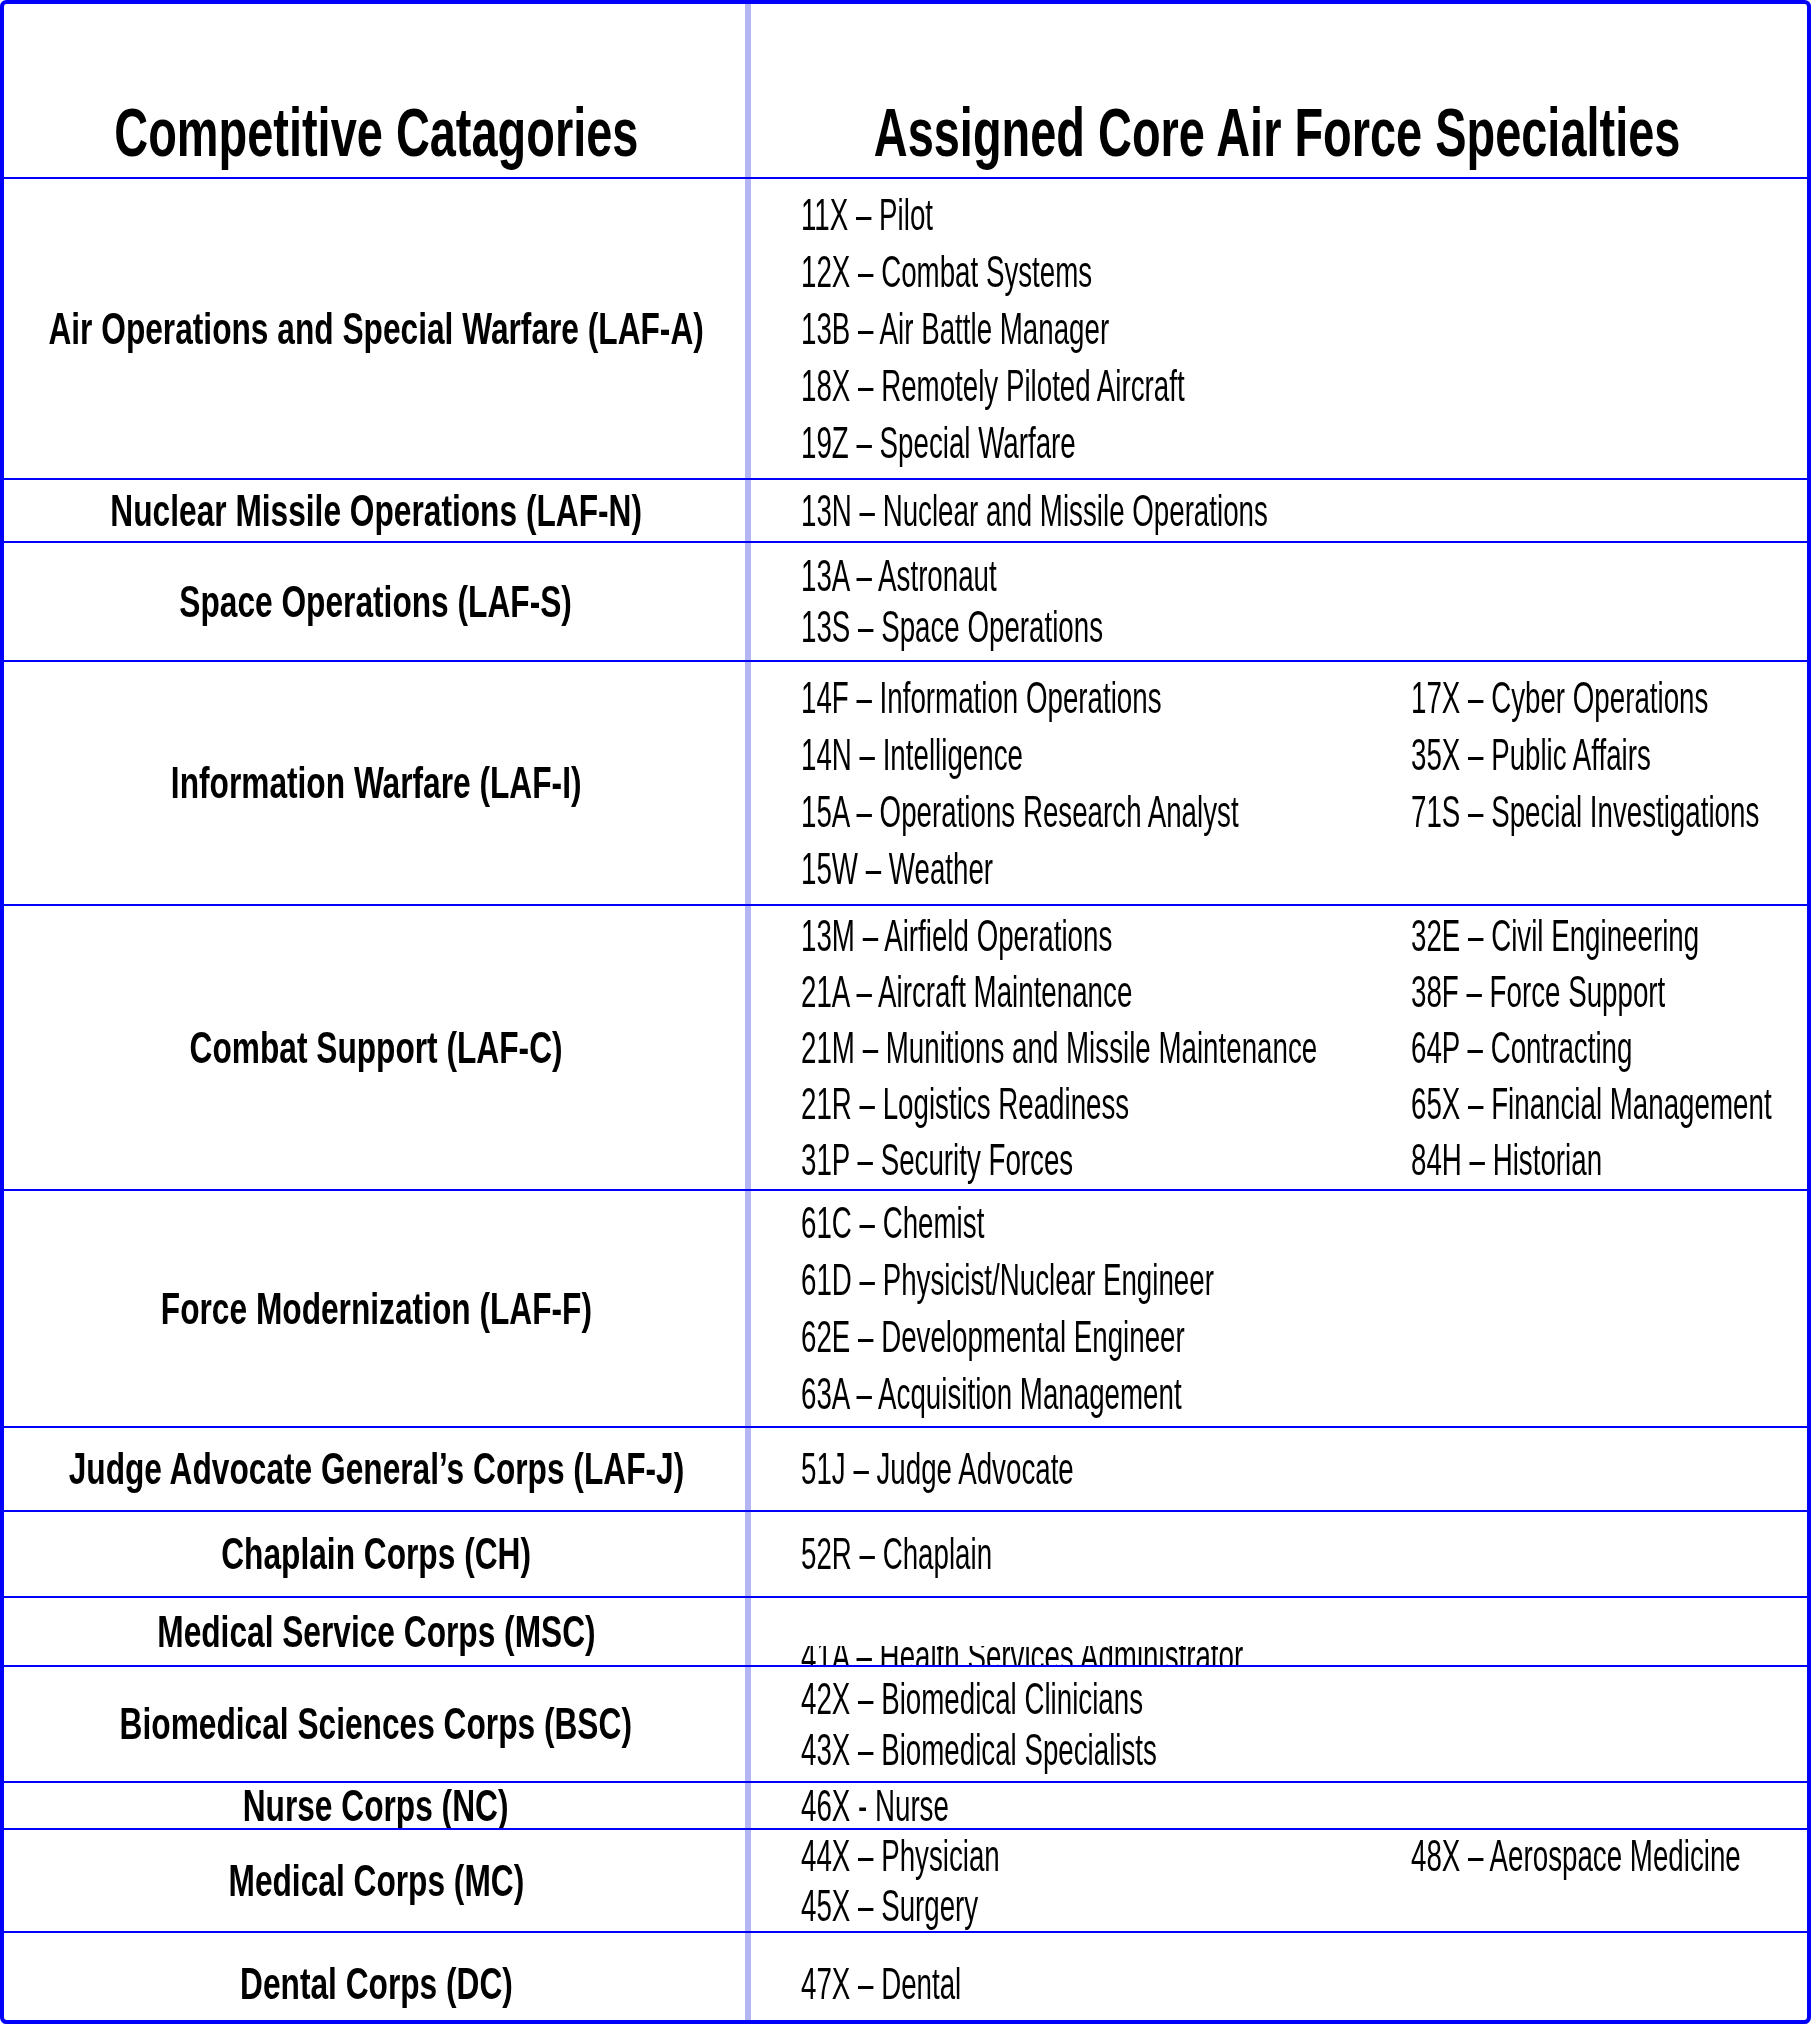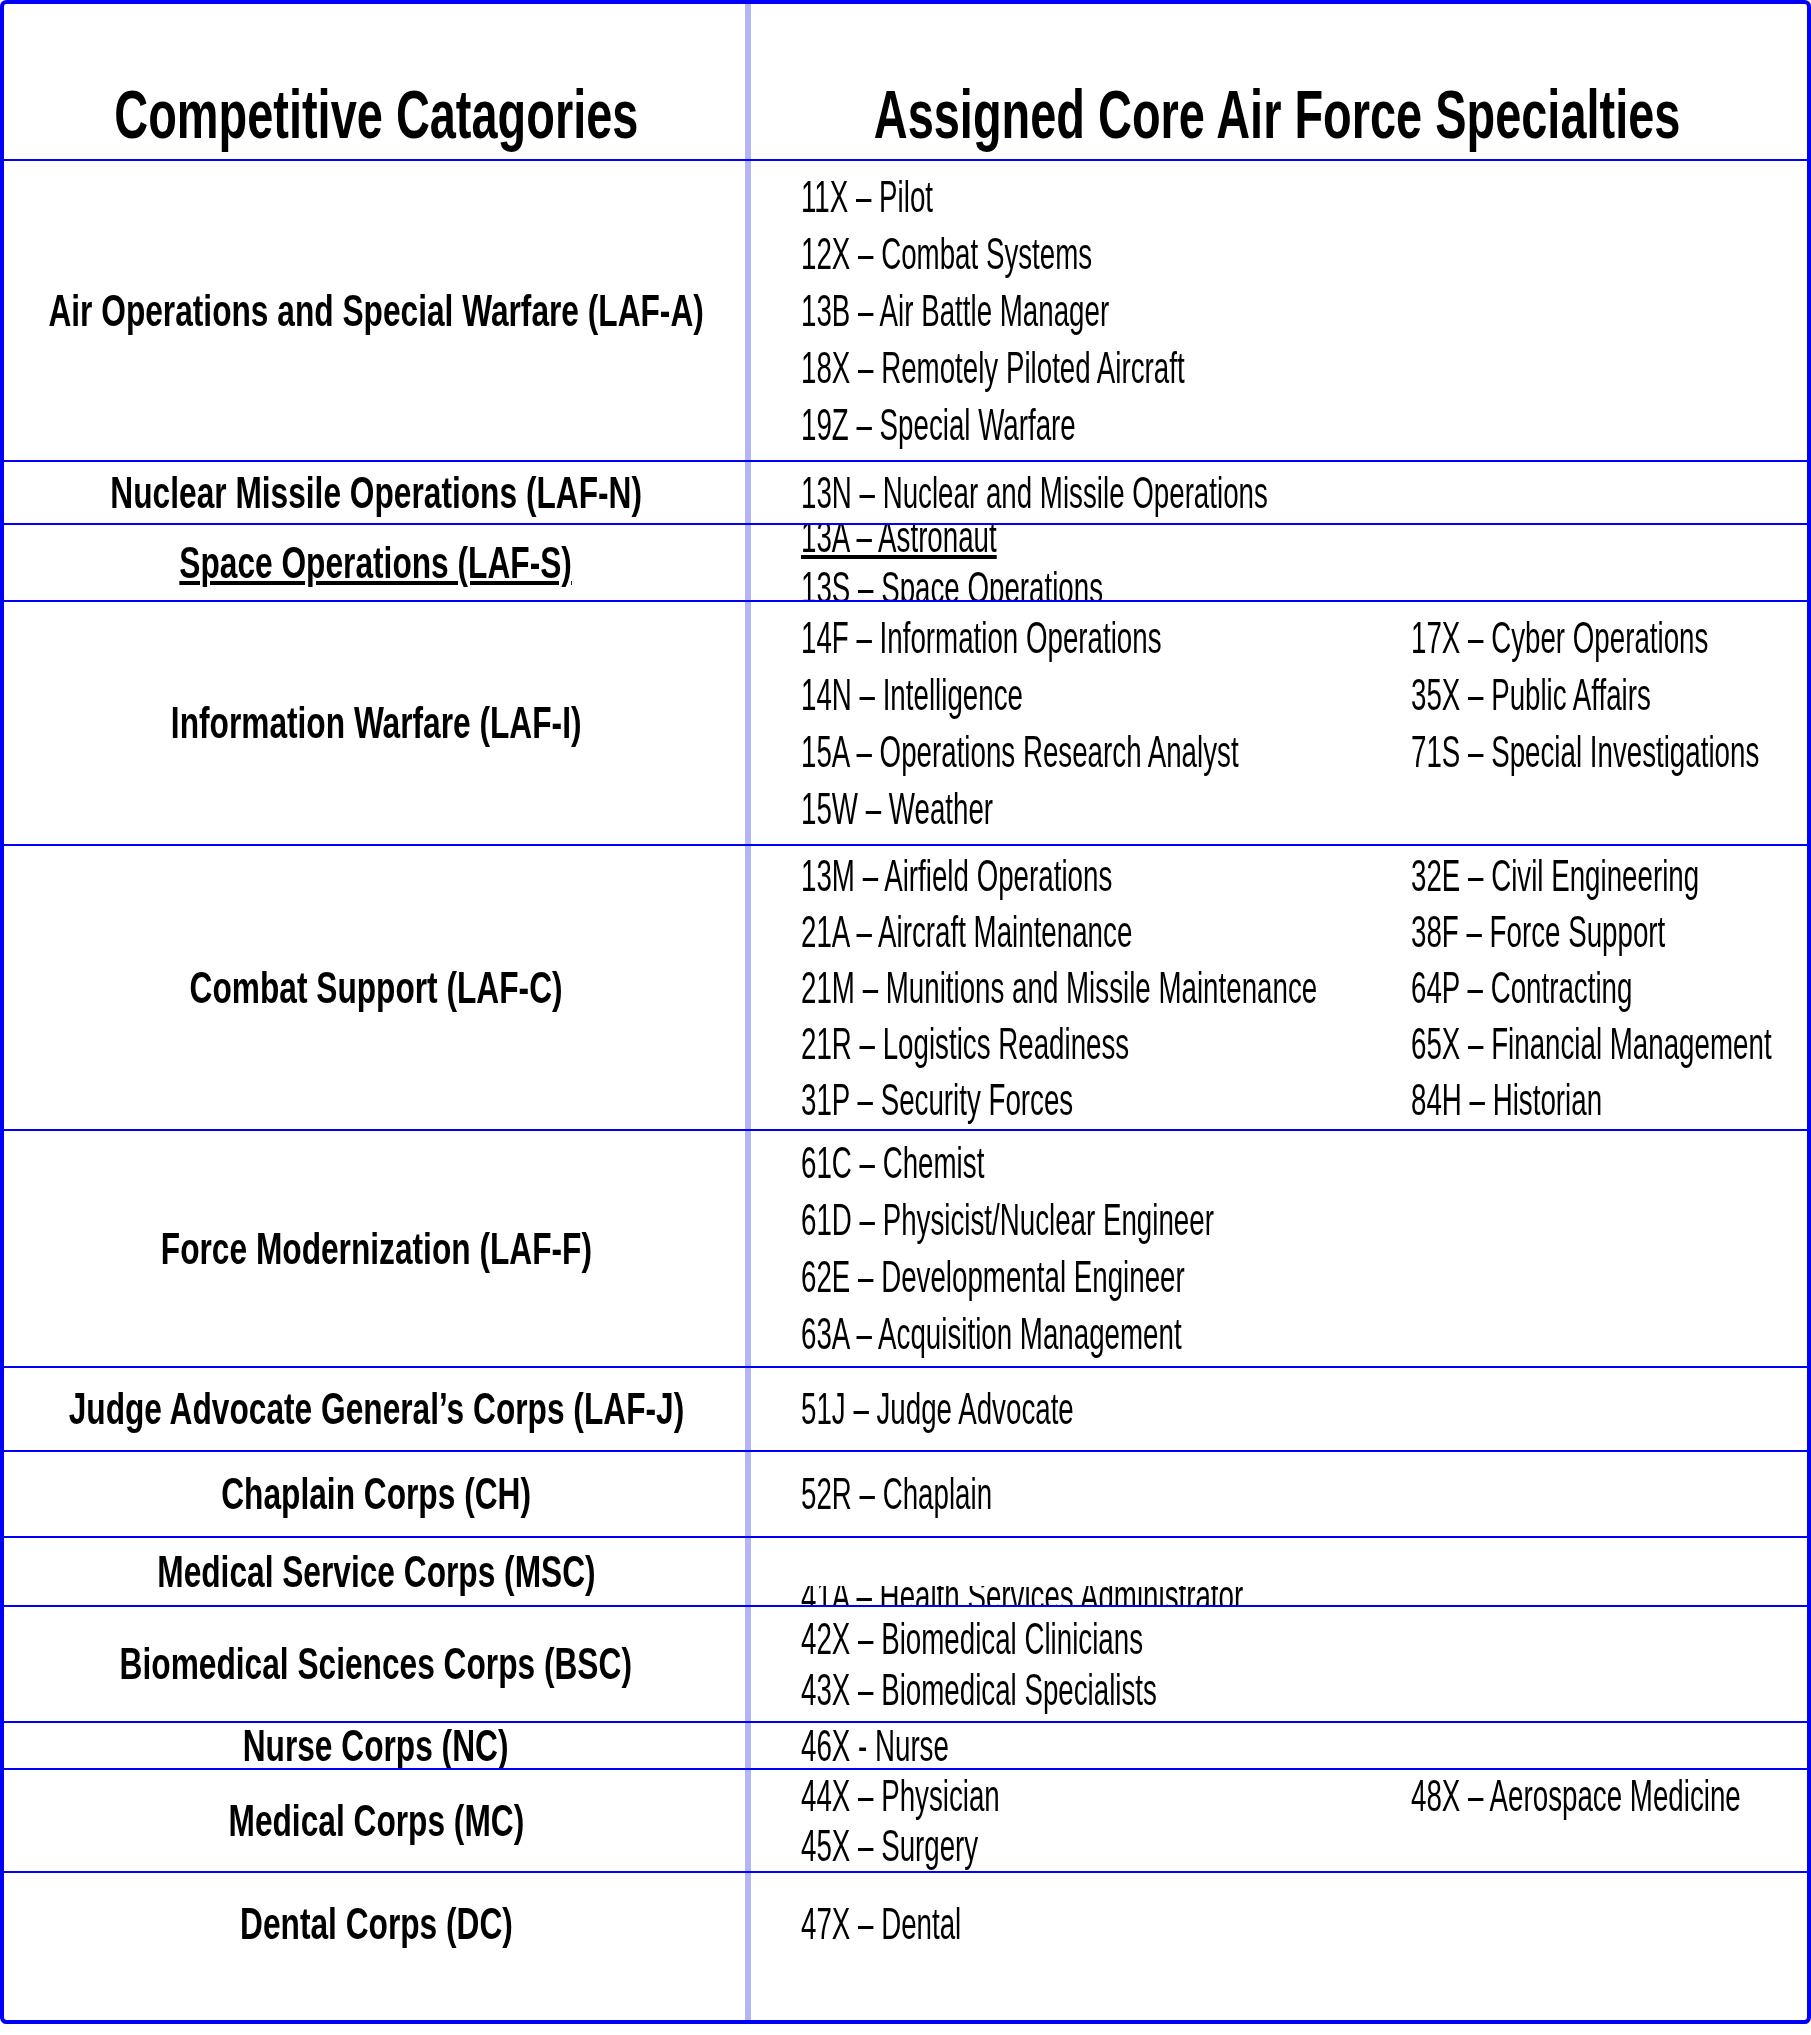"Competitive Catagories" .row.header-row { height: 155px -> 173px }
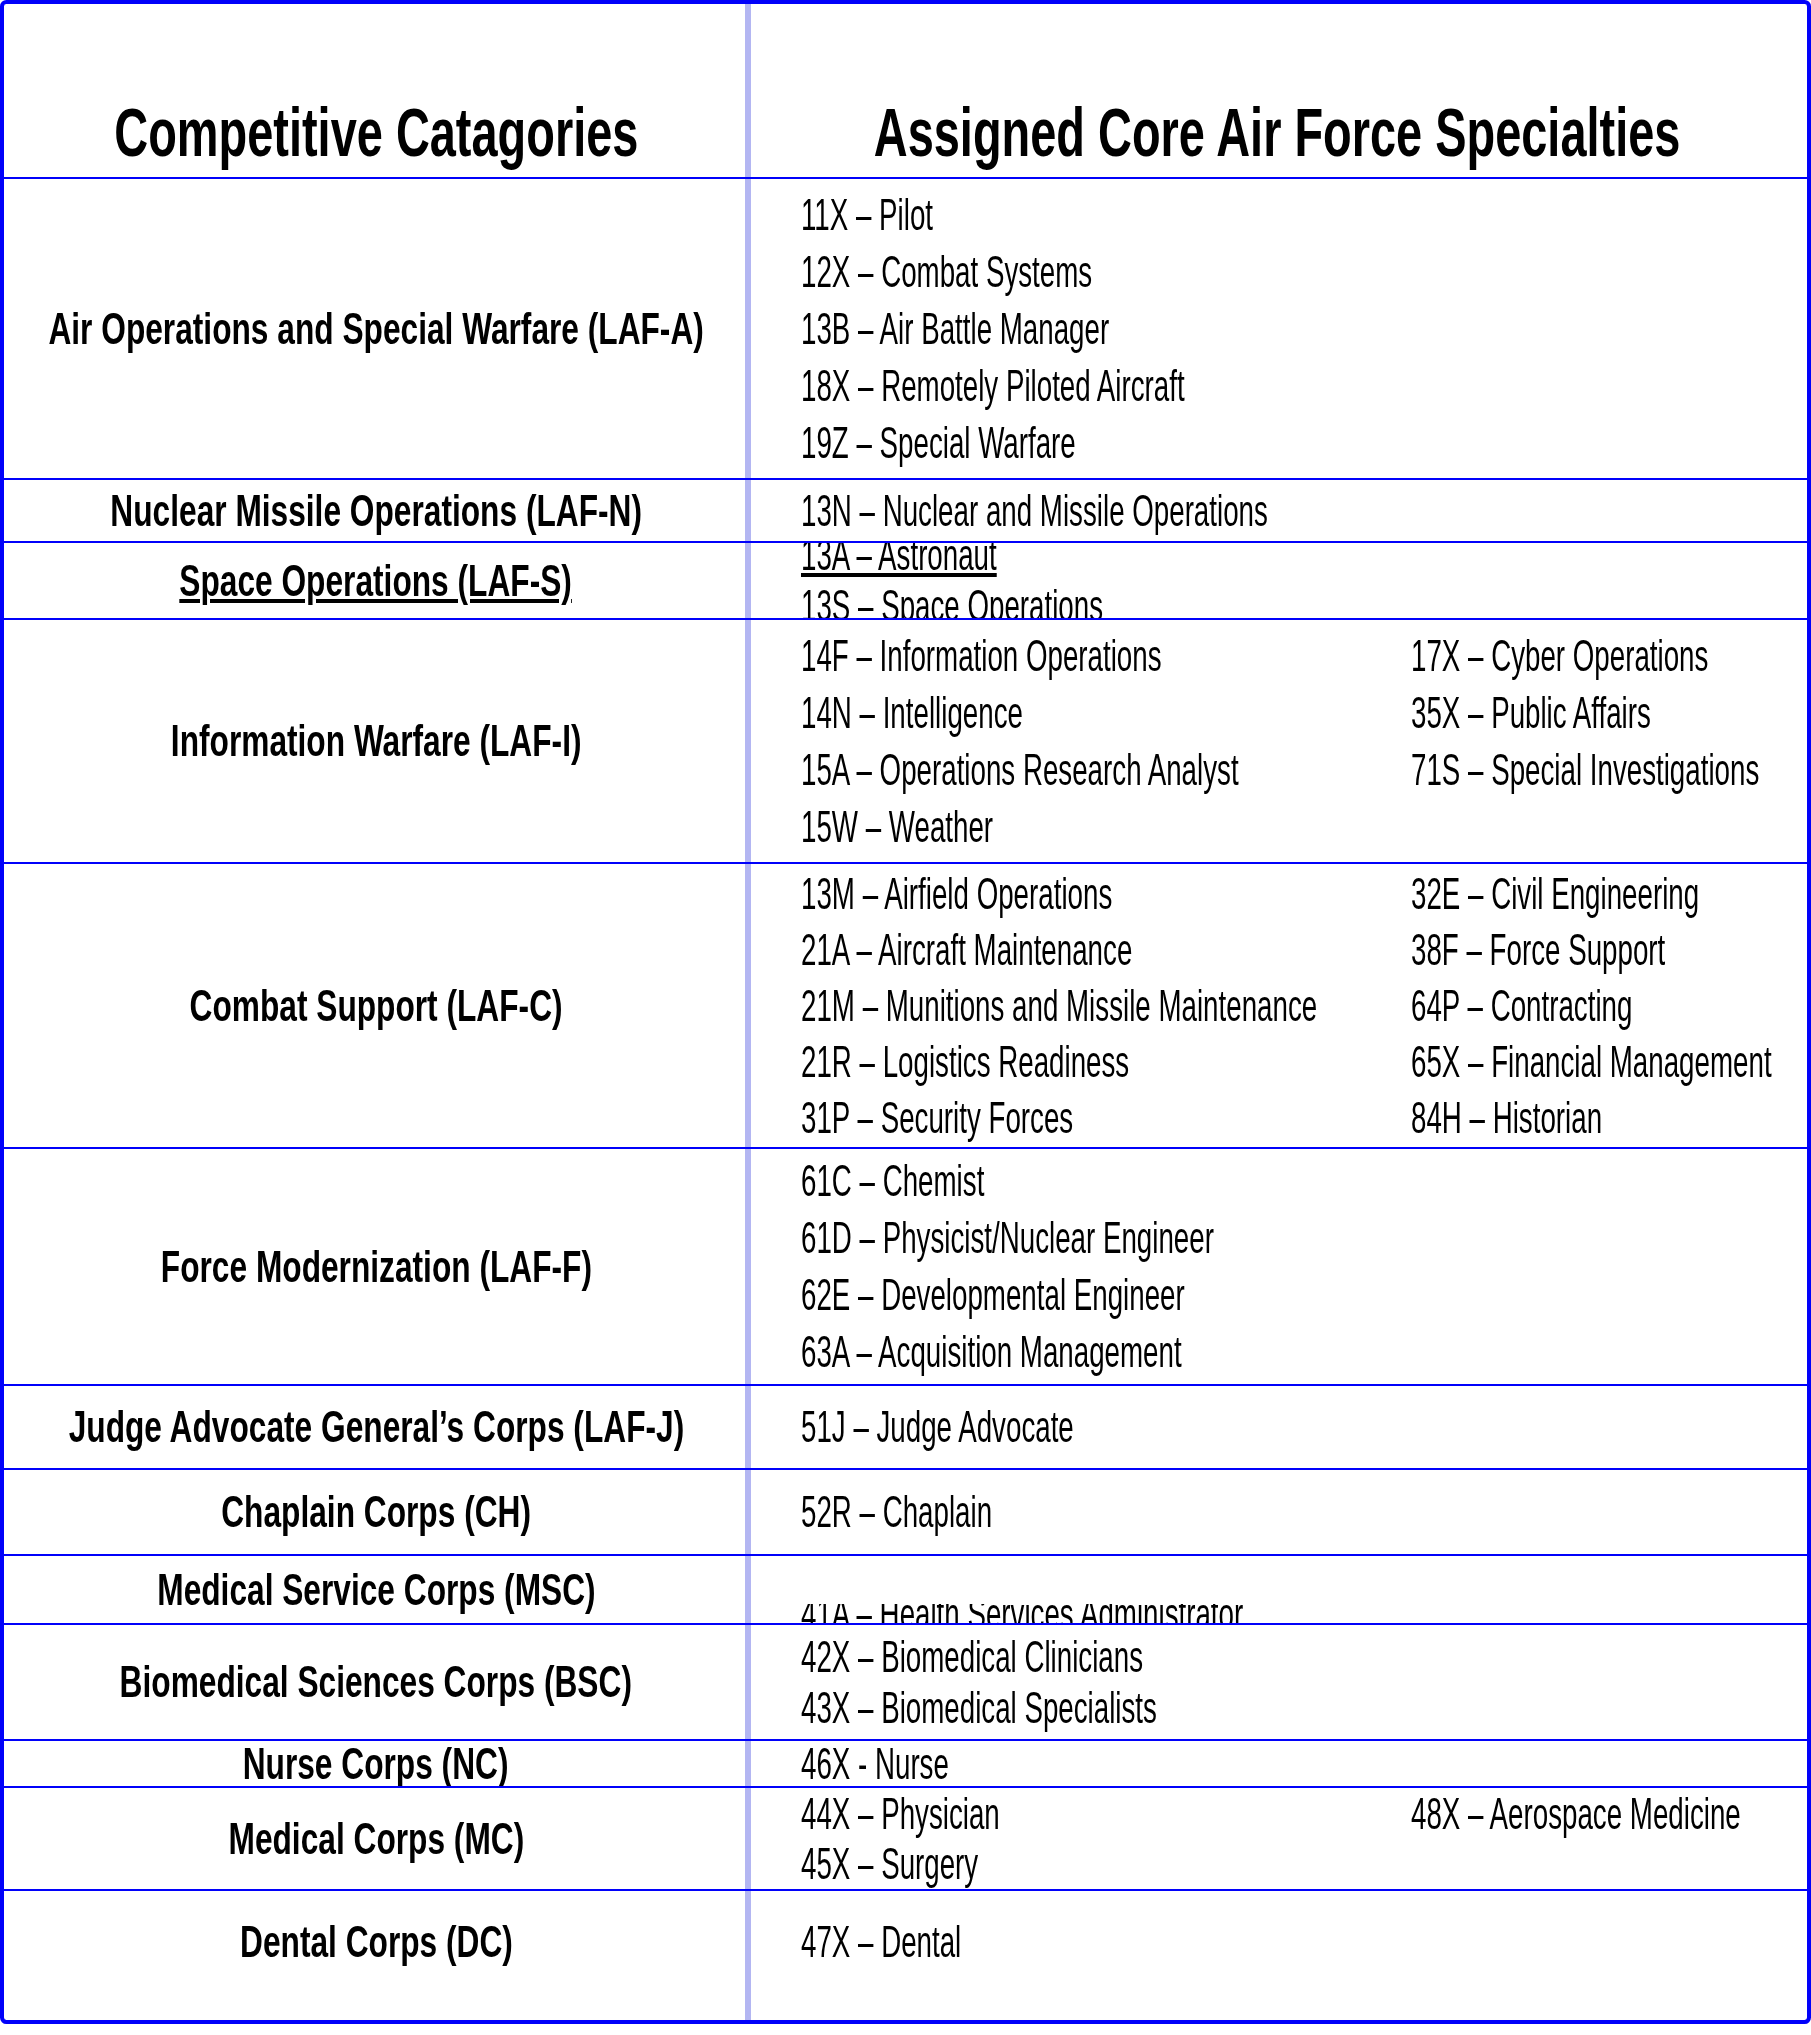"Space Operations (LAF-S)" div.row { height: 77px -> 119px; text-decoration: underline -> none }
